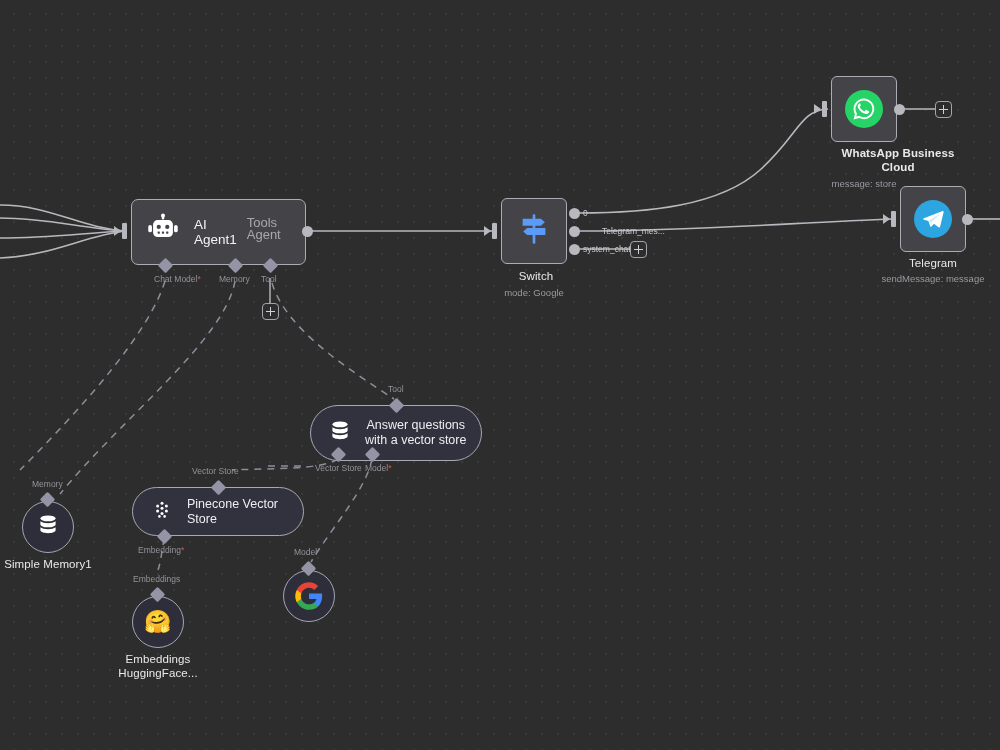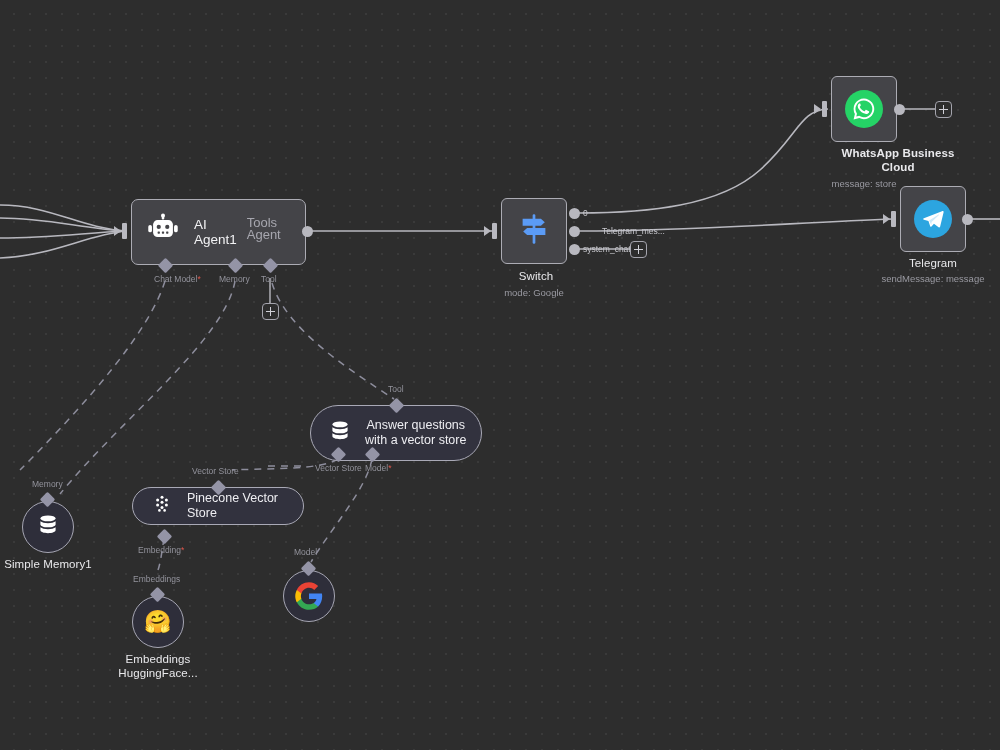"Pinecone Vector" div.pill { height: 38px -> 49px }
